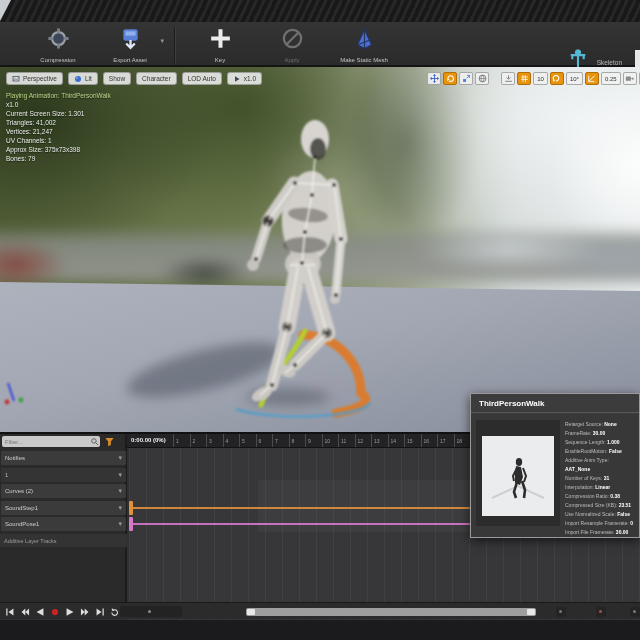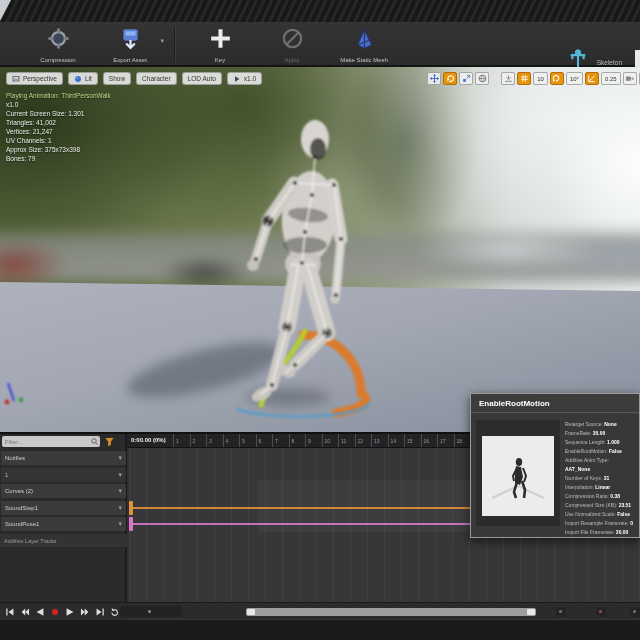"EnableRootMotion" div { text: EnableRootMotion -> ThirdPersonWalk }
